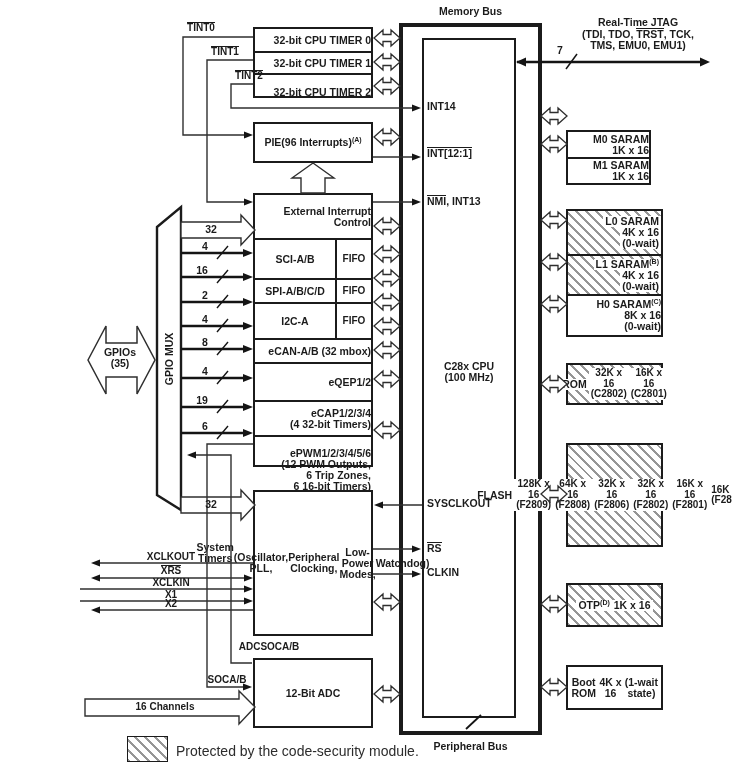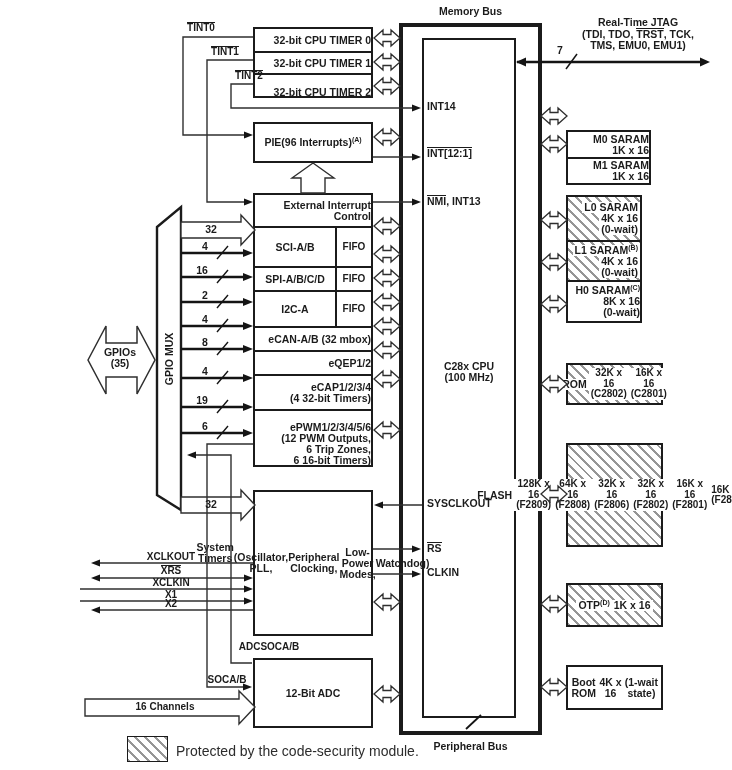"External Interrupt" div.sec { height: 31px -> 43px }
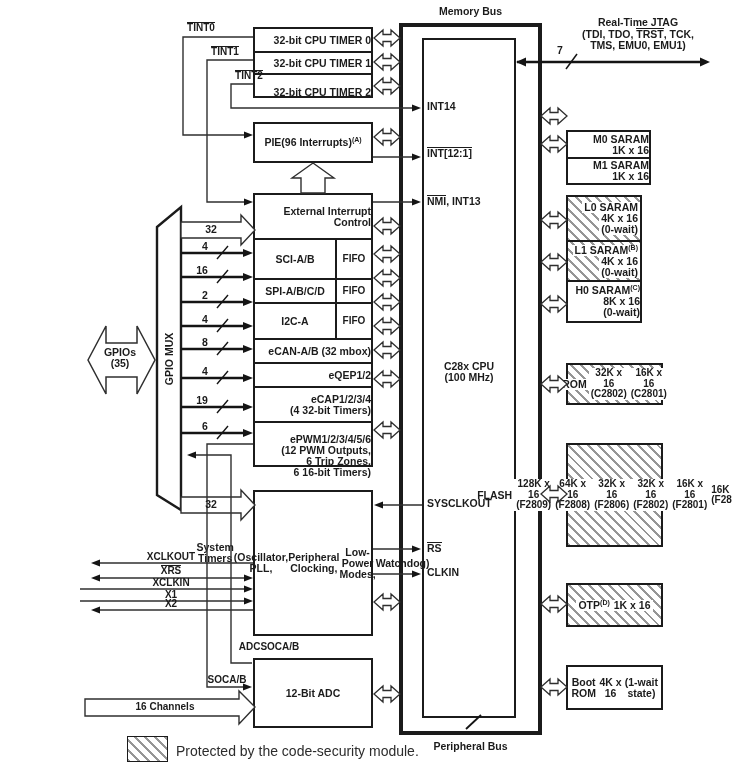"L0 SARAM" div.box { top: 195px -> 209px; width: 76px -> 97px }
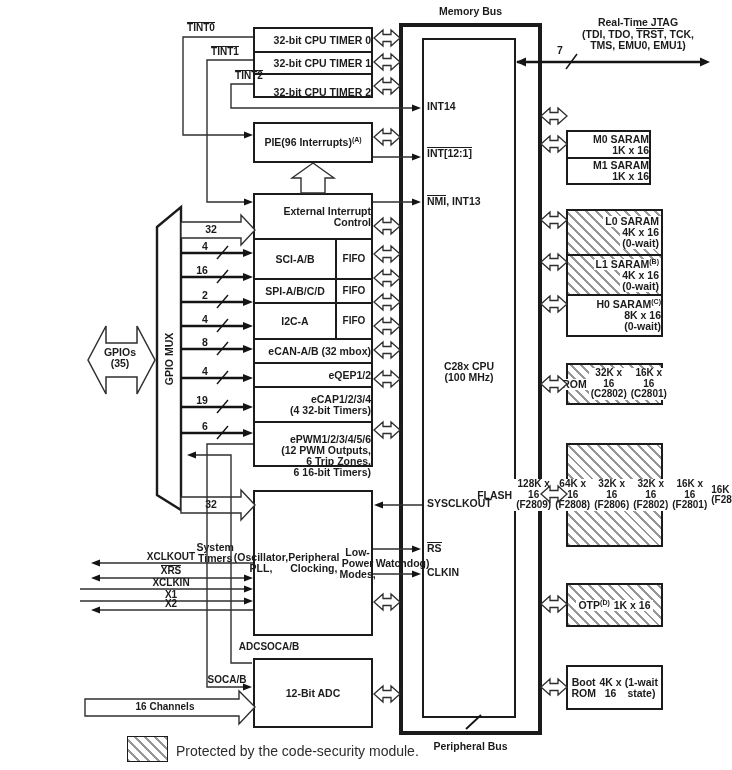"eQEP1/2" div.sec { height: 24px -> 38px }
